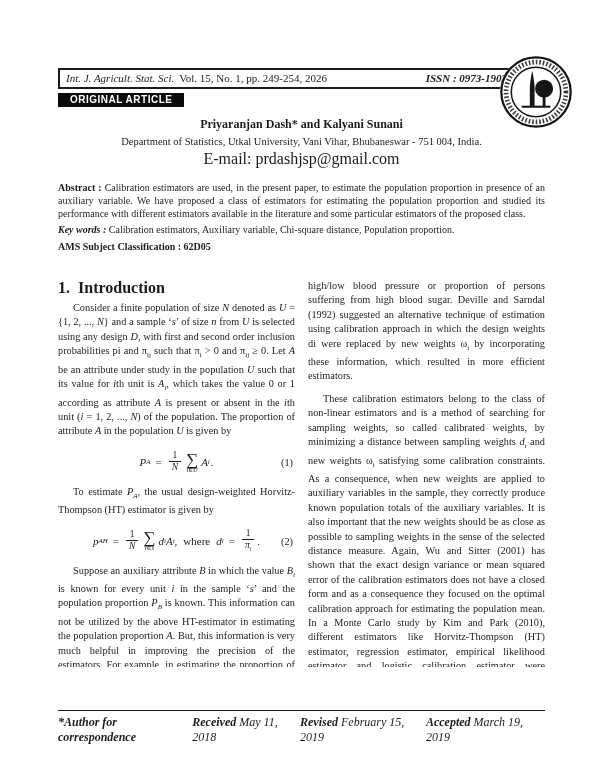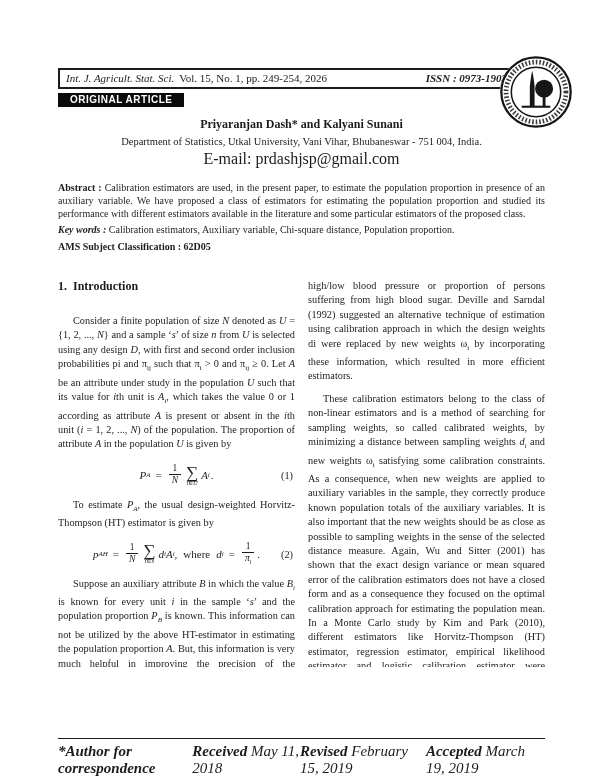"1. Introduction" .sec { font-size: 12px -> 16px; margin: 0 0 20px -> 0 0 4px }
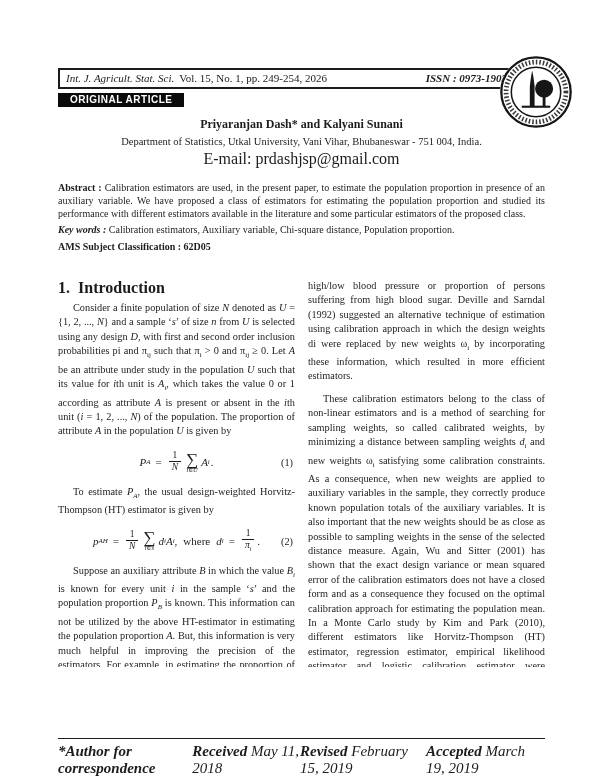"*Author for correspondence" .footer { font-size: 15px -> 12px; margin-top: 28px -> none }
